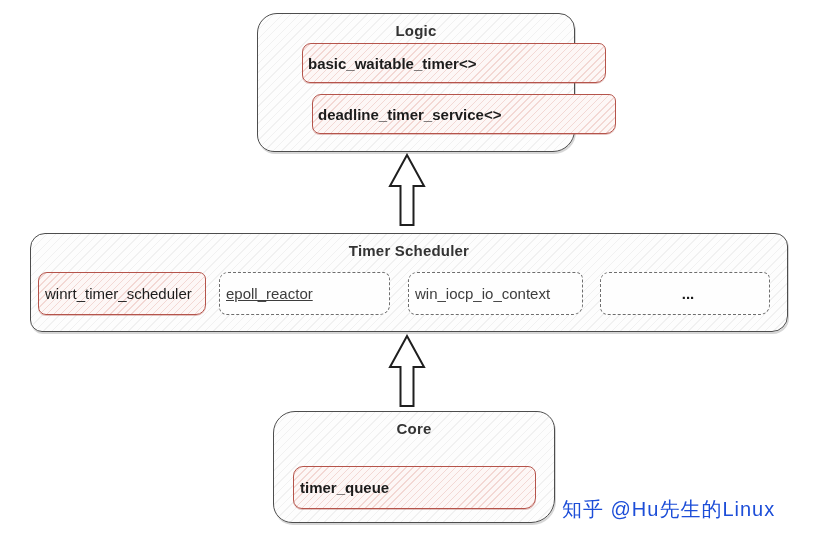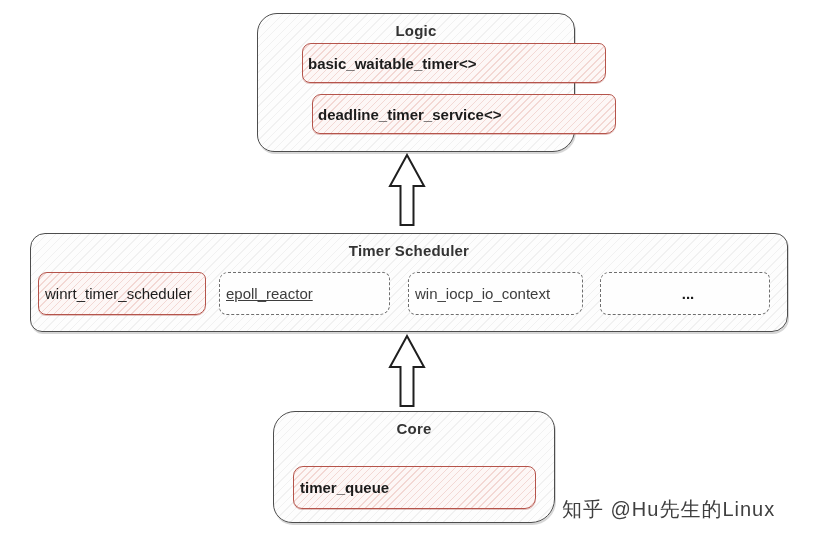"知乎 @Hu先生的Linux" .watermark { color: #404040 -> #1d4ed8 }
